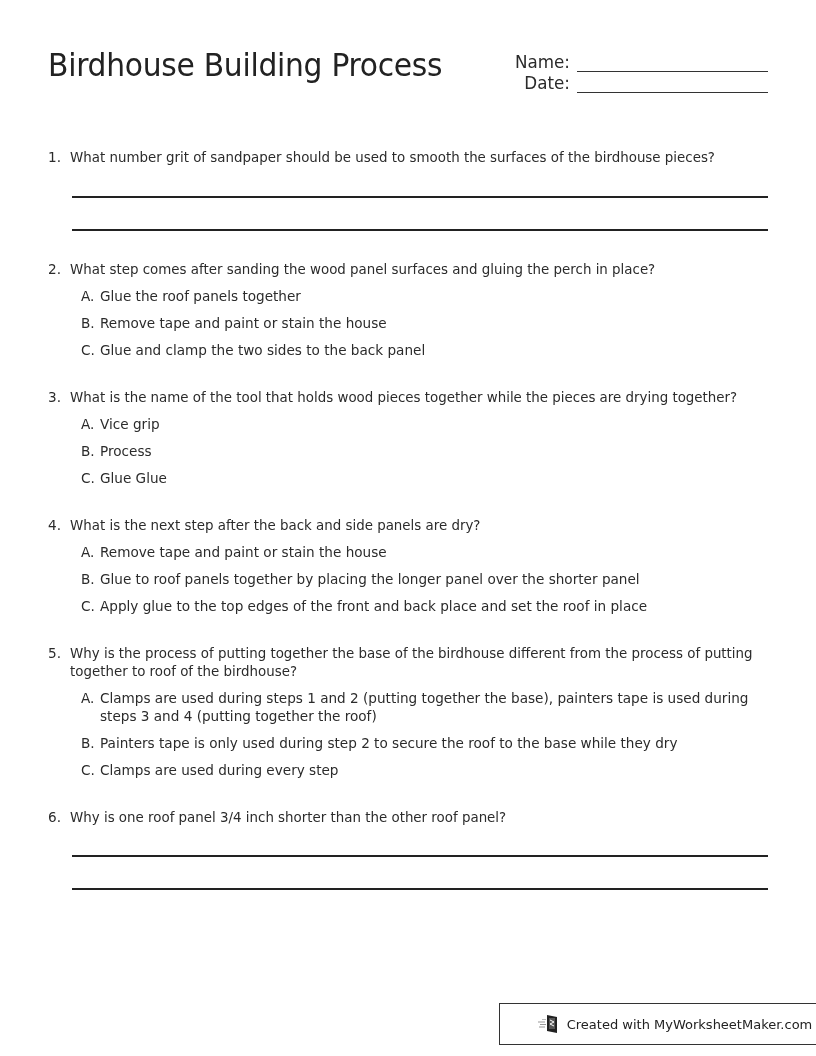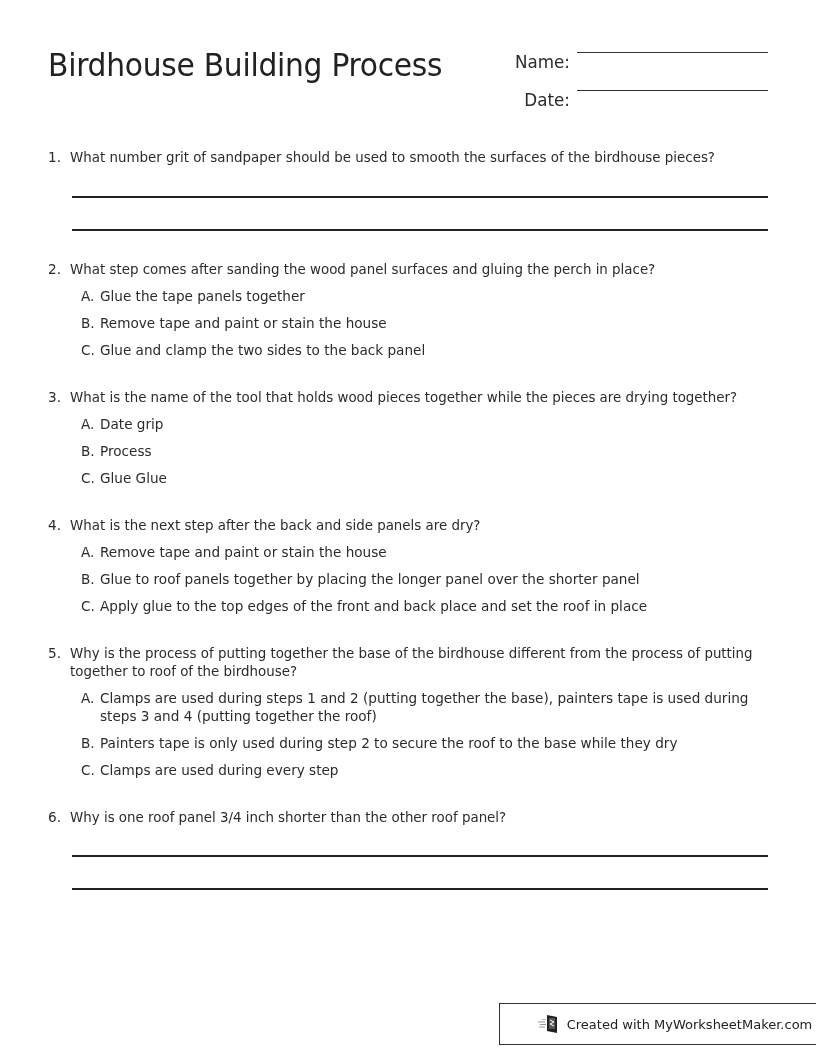"Name:" .field { align-items: none -> flex-end }
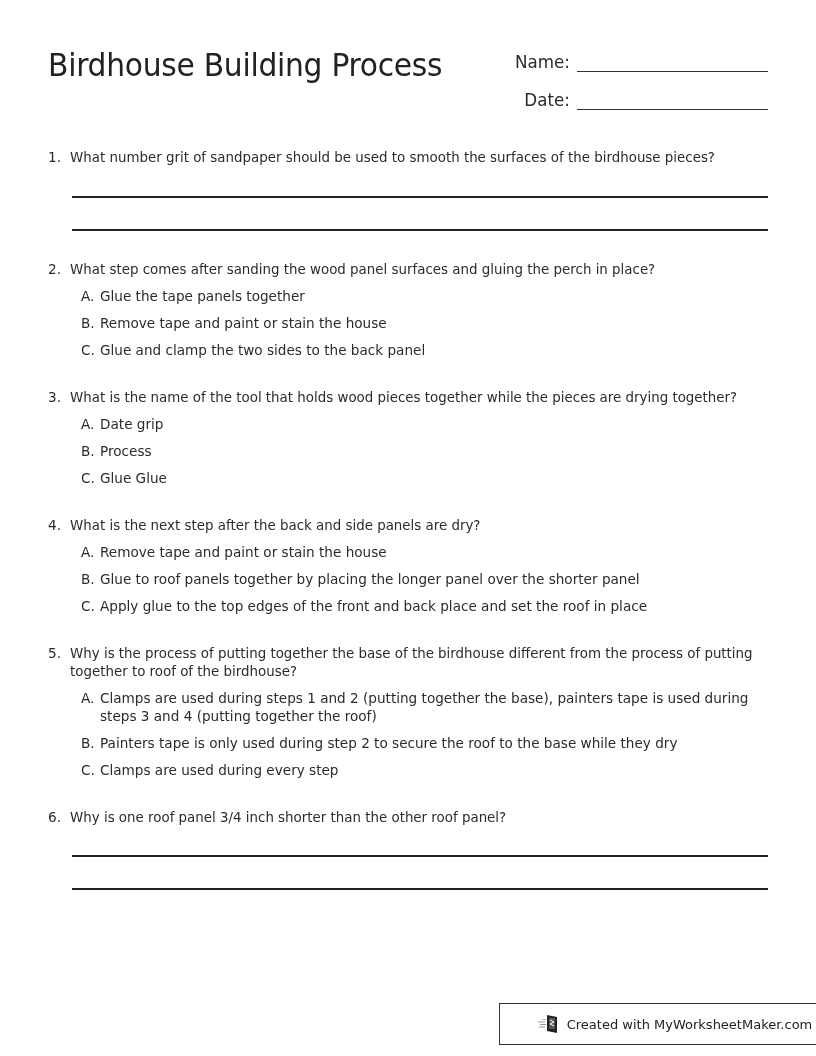"Date:" .date-field { top: 89px -> 72px }
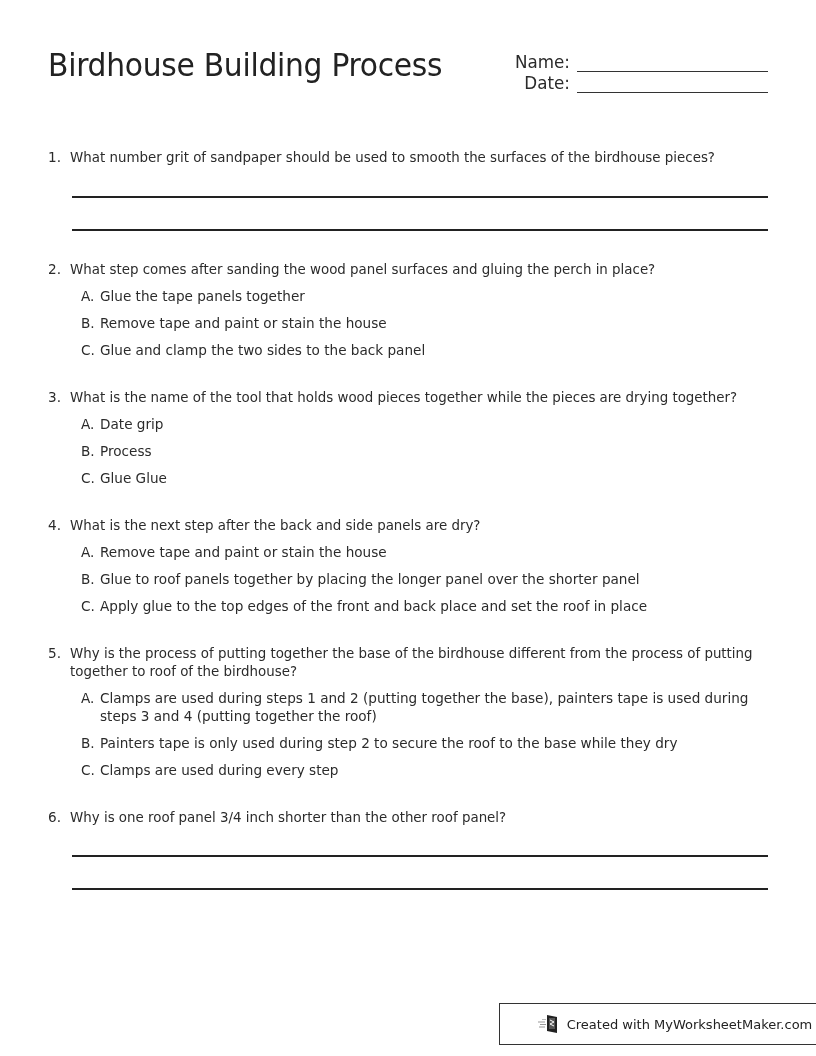"Glue the tape panels together" span.c-text { text: tape -> roof }
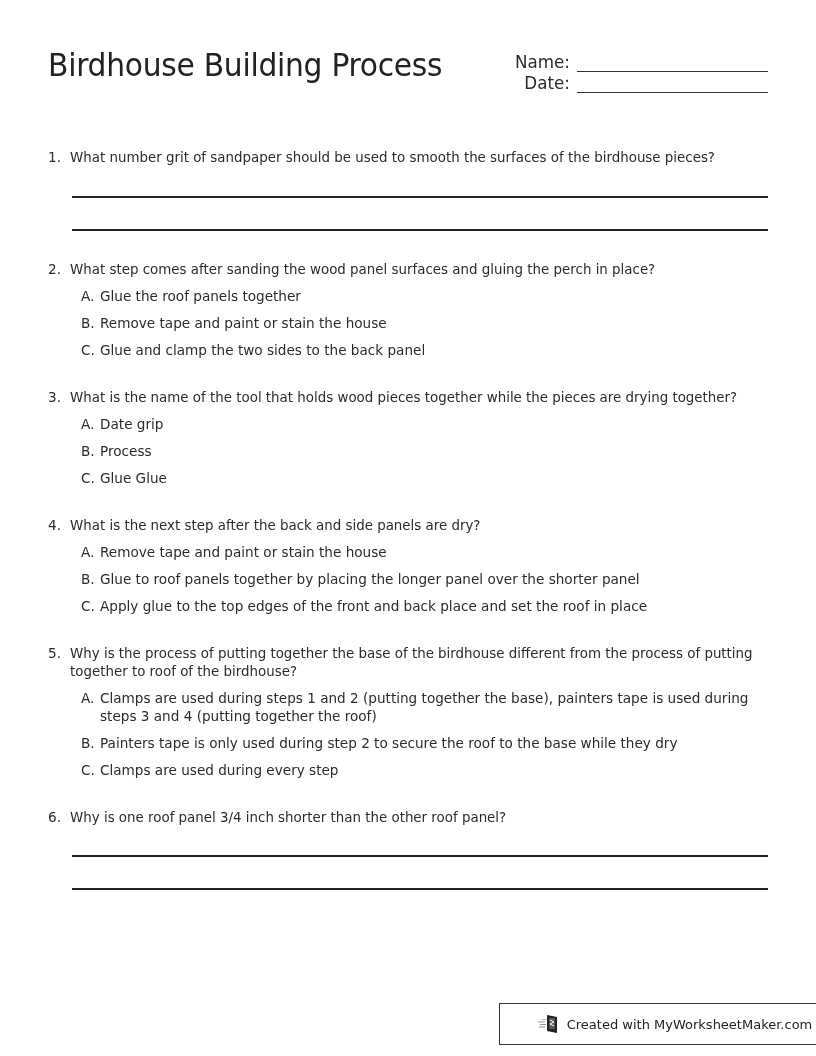"Date grip" span.c-text { text: Date -> Vice }
